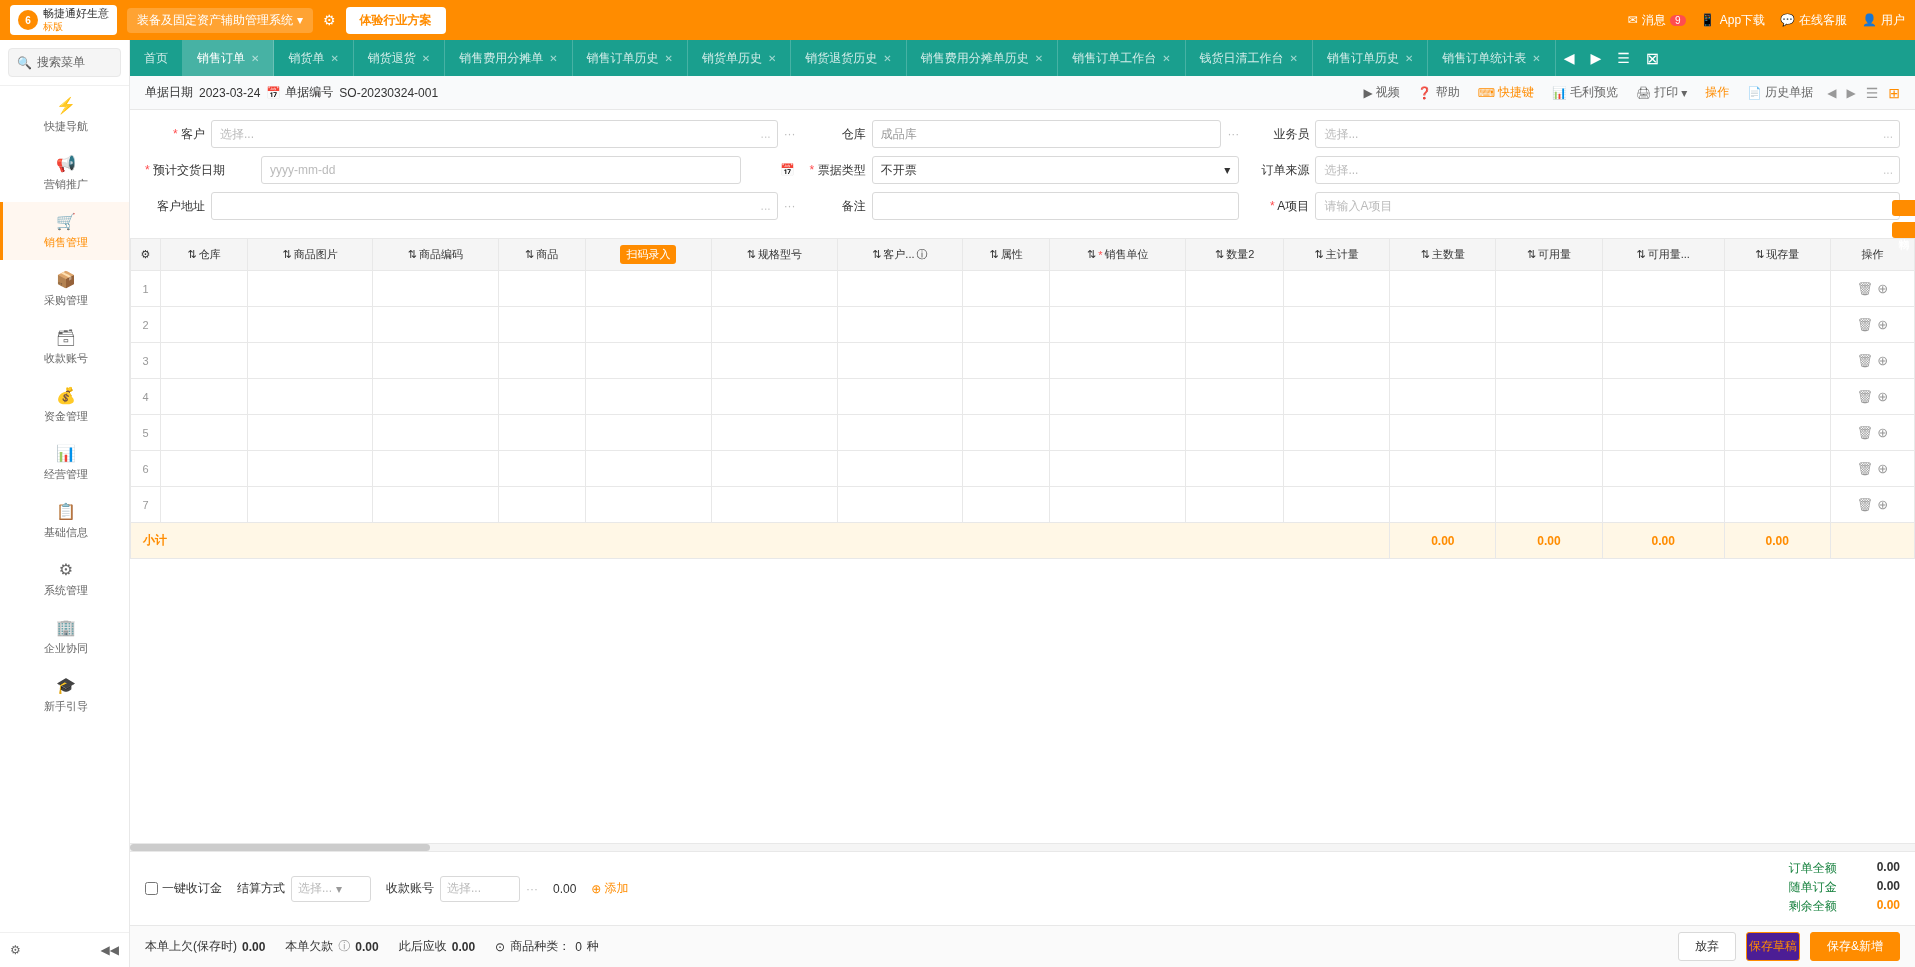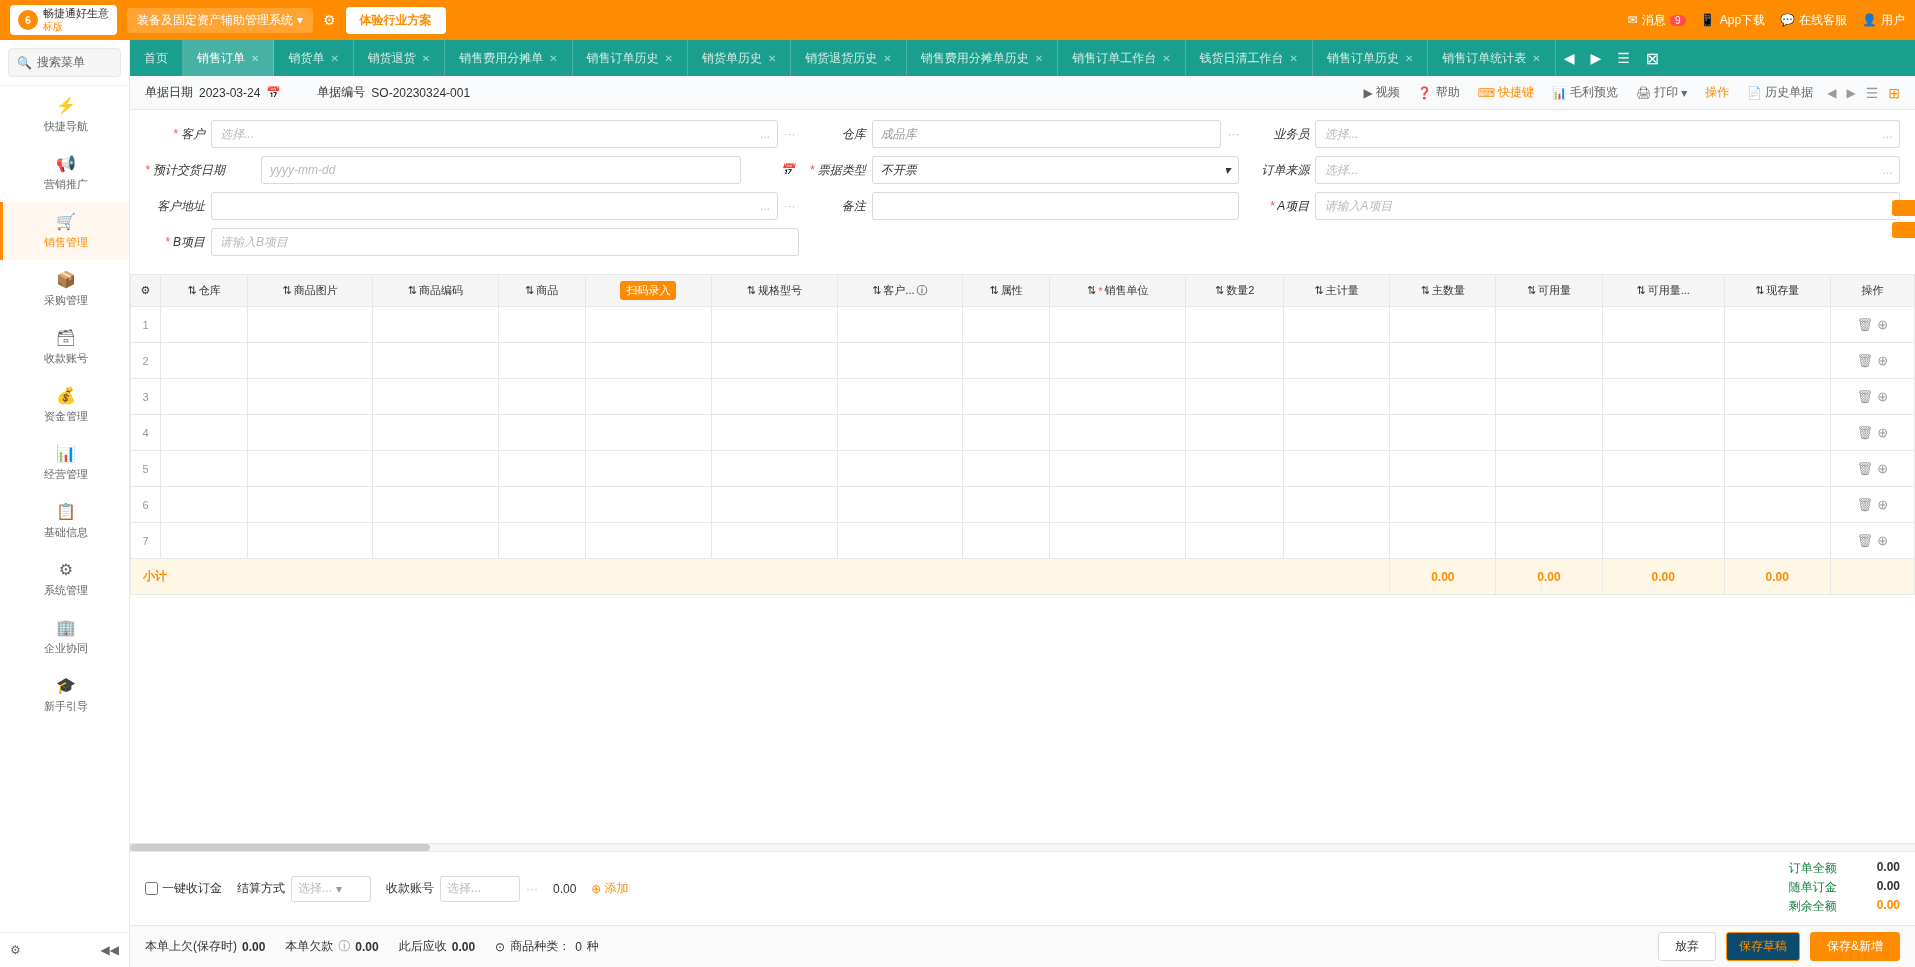"单据日期" .form-header { gap: 36px -> 4px }
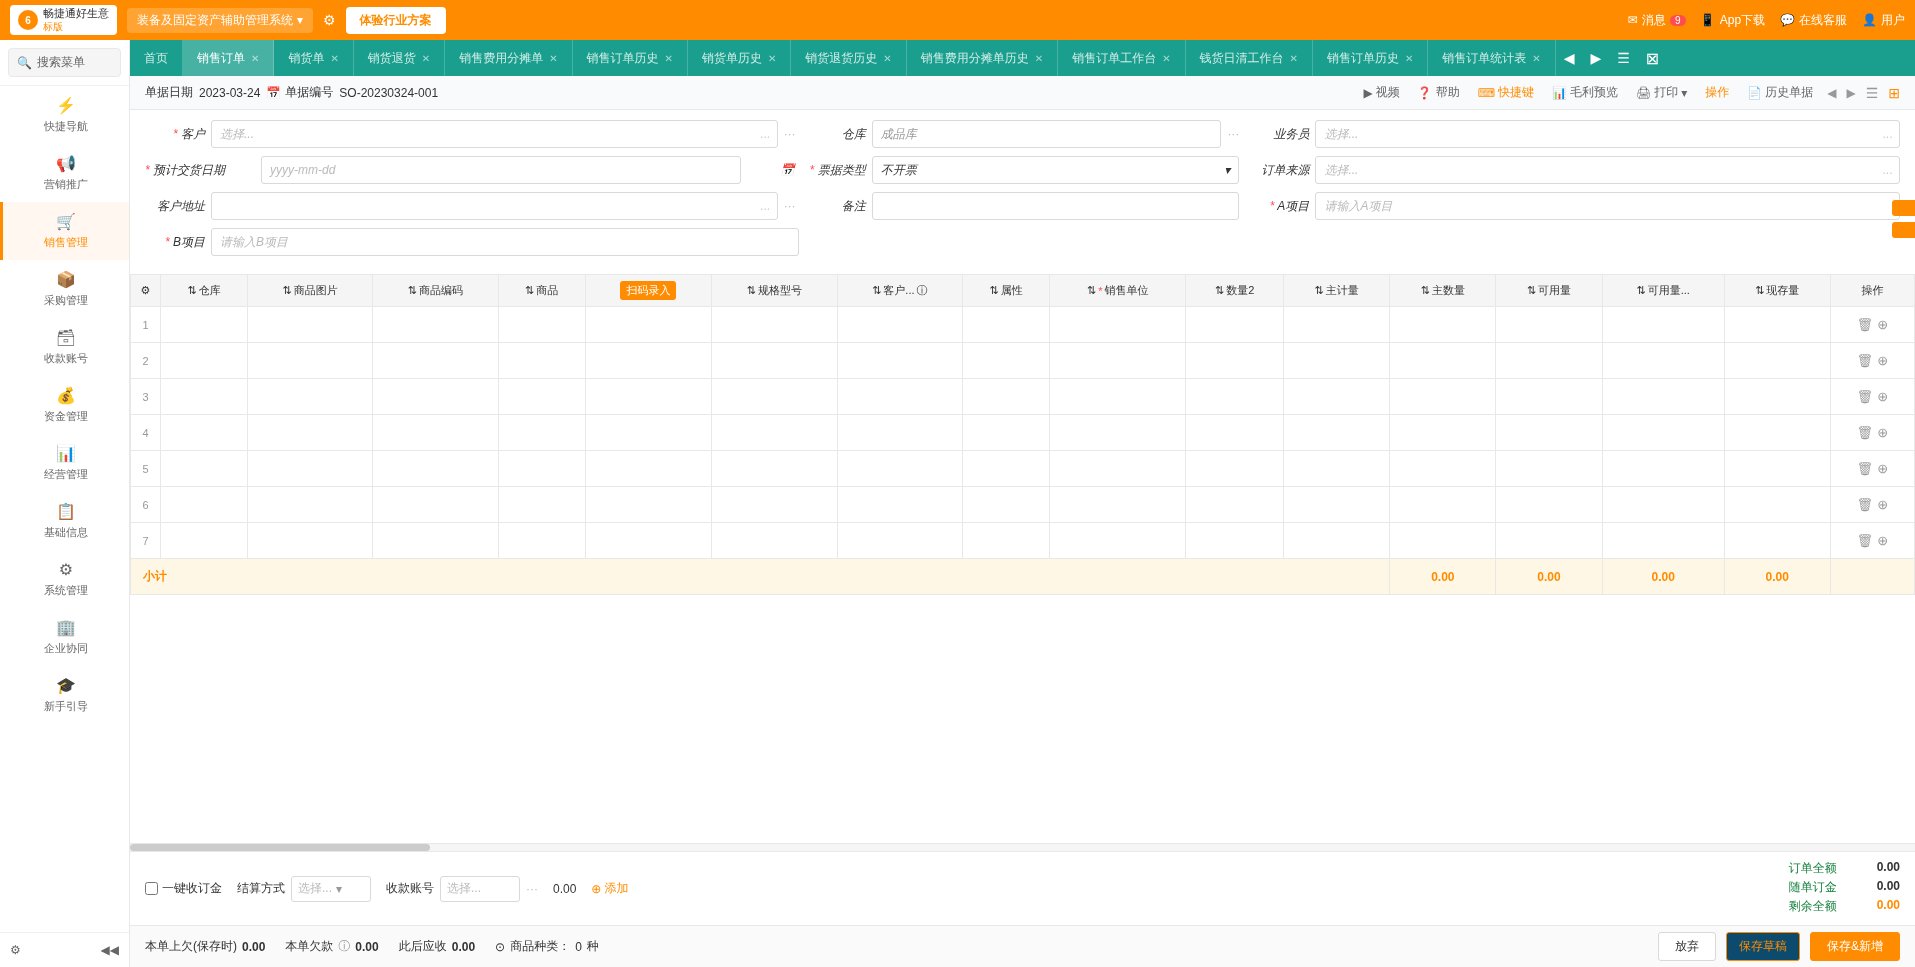"* 客户" .form-fields { font-style: italic -> none }
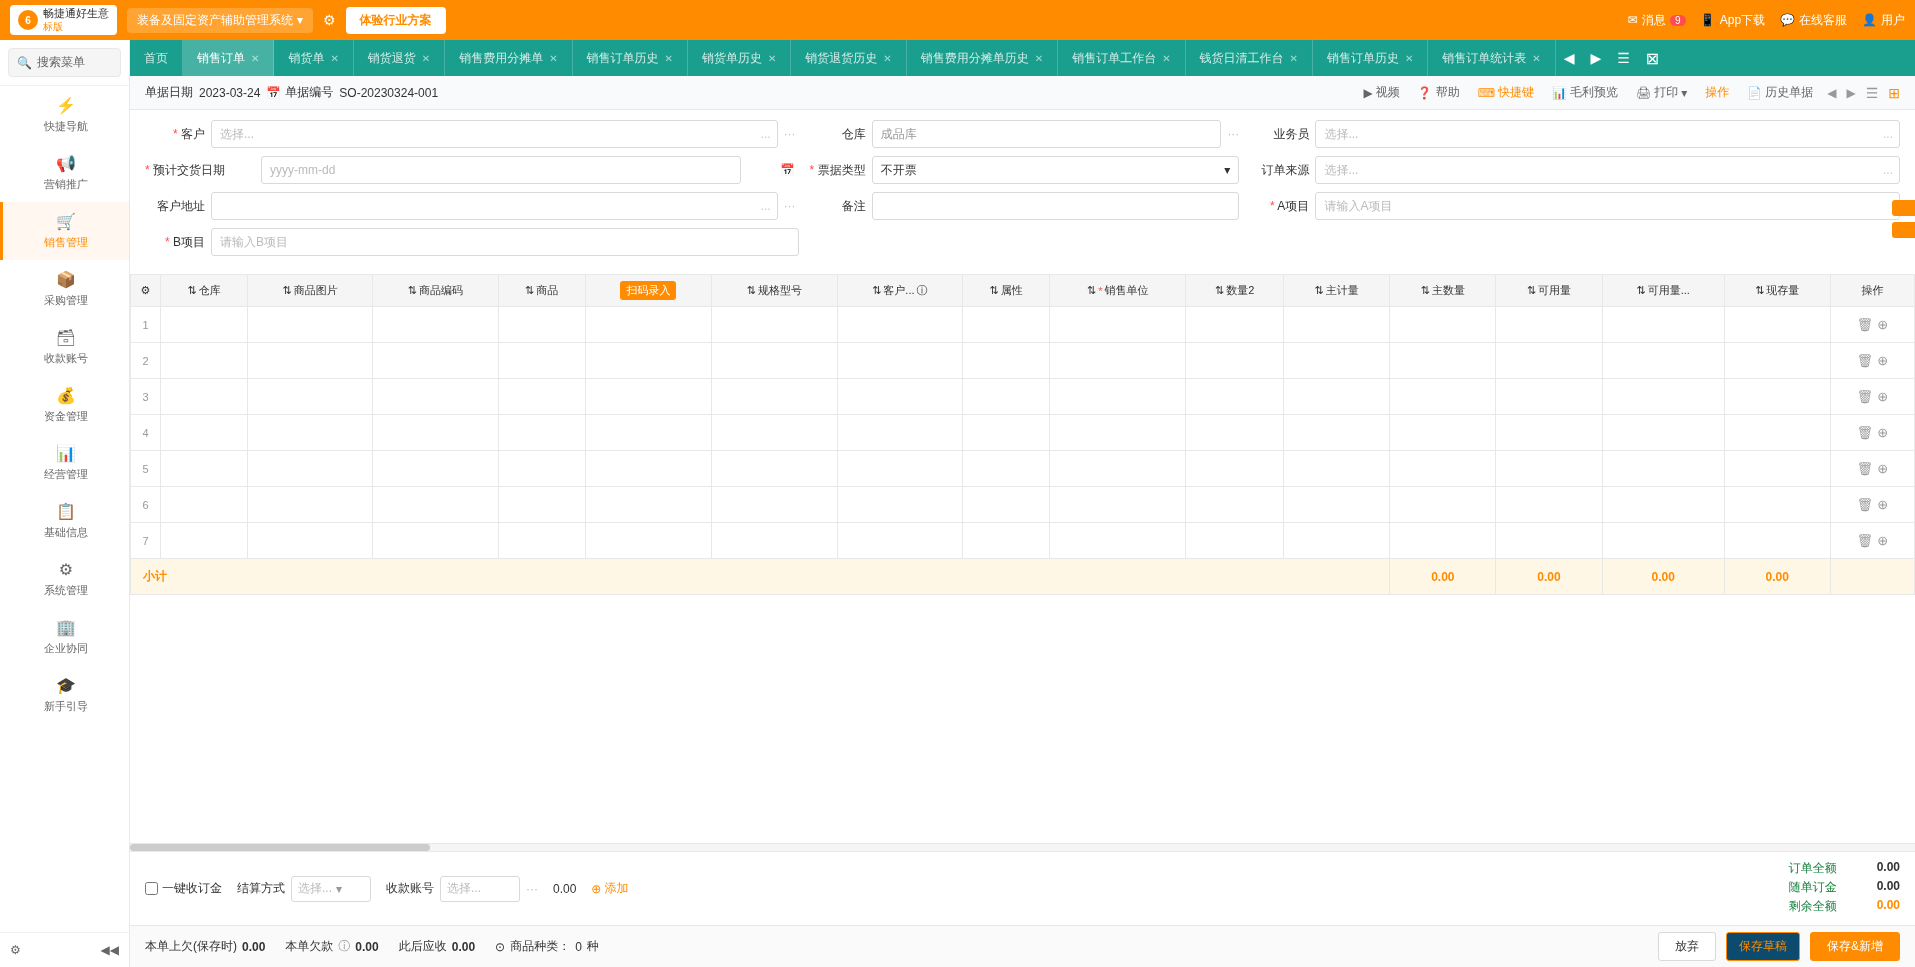"* B项目" div.form-row { html: <div> <div> <span> <span>*</span> <span>B项目</span> </span> <div> <span>请输入B项目</span> </div> </div> <div></div> </div> -> none }
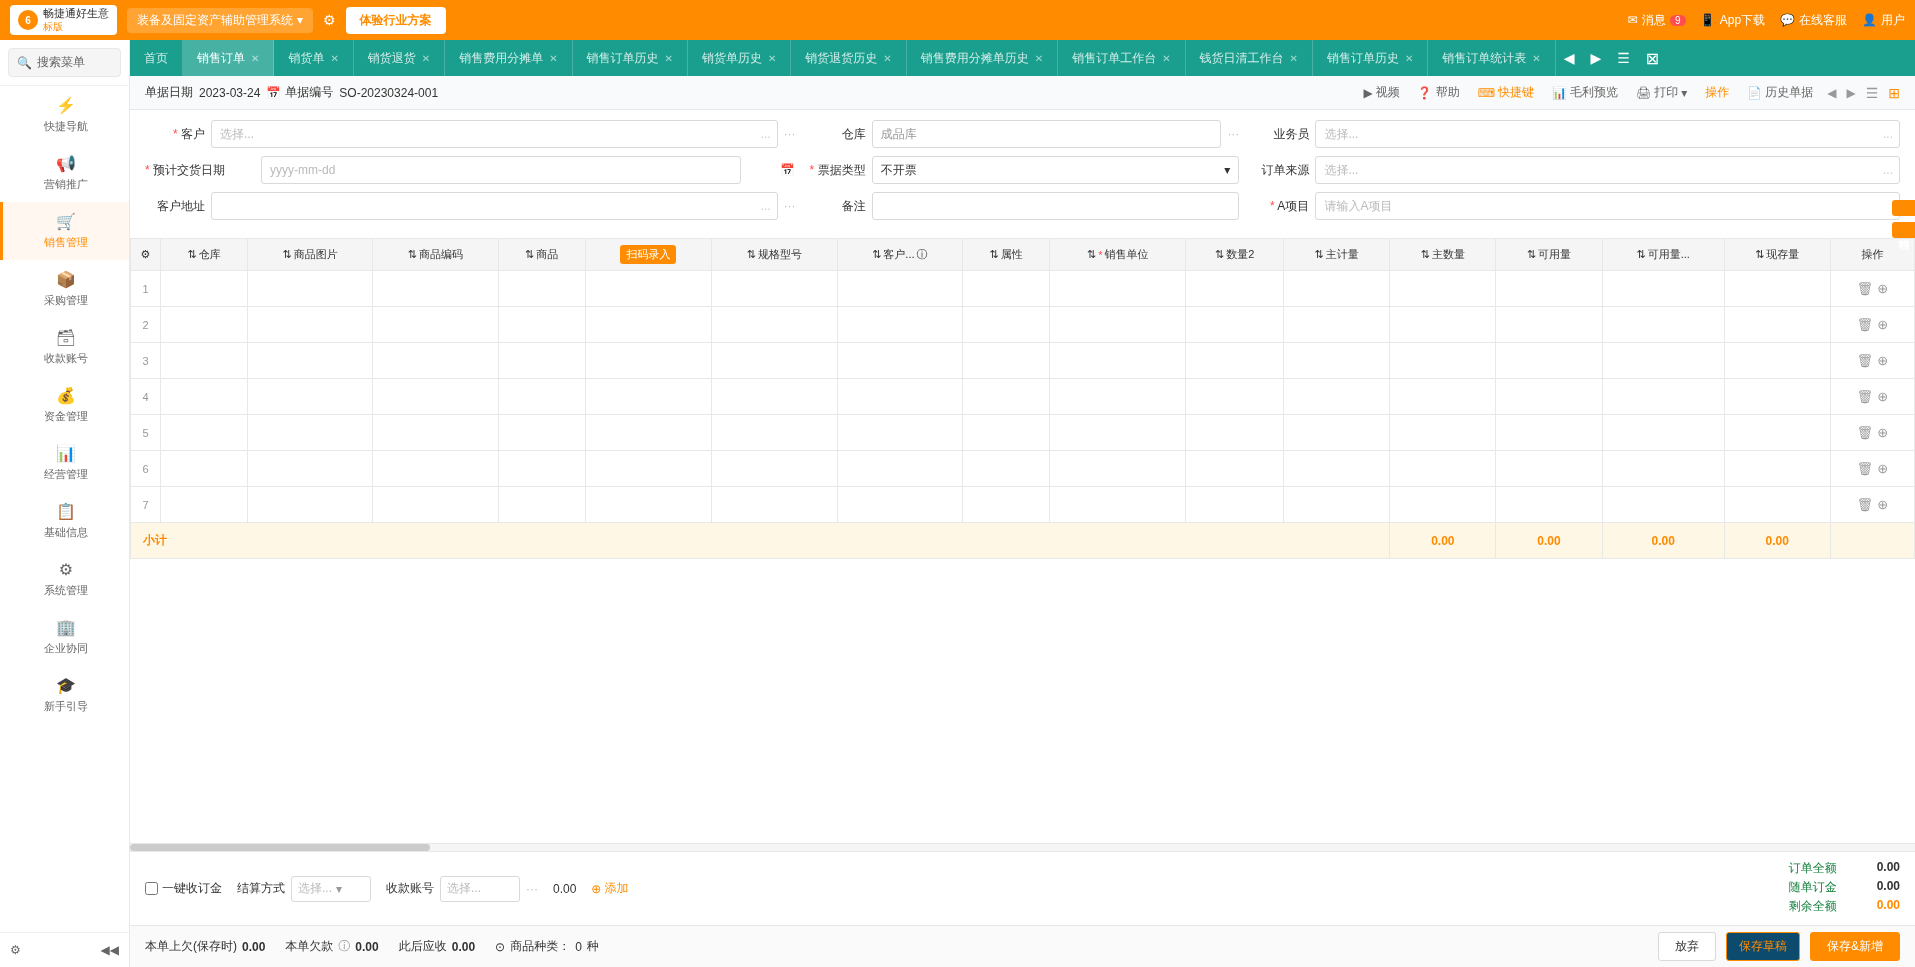"保存草稿" .btn-save-draft { background: #0c4a6e -> #4c1d95; padding: 5px 12px -> 5px 2px }
